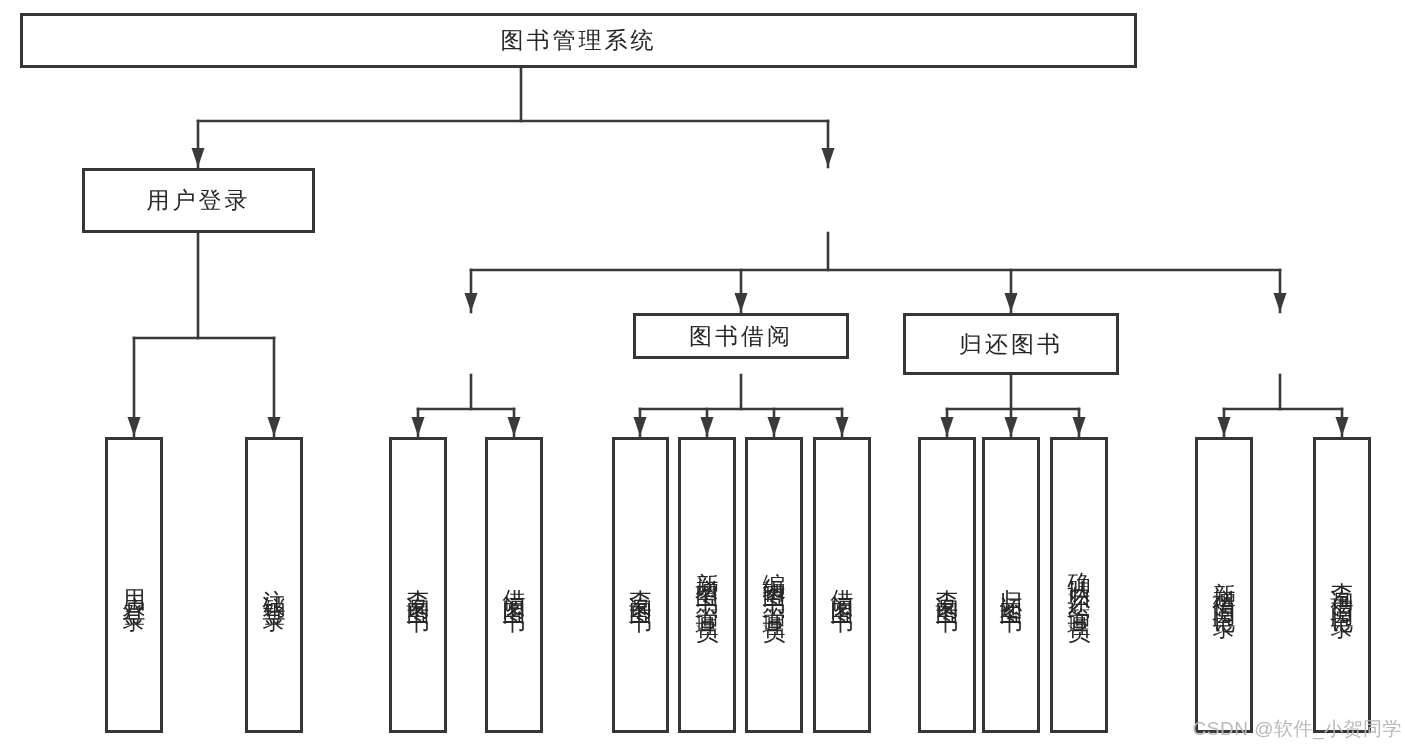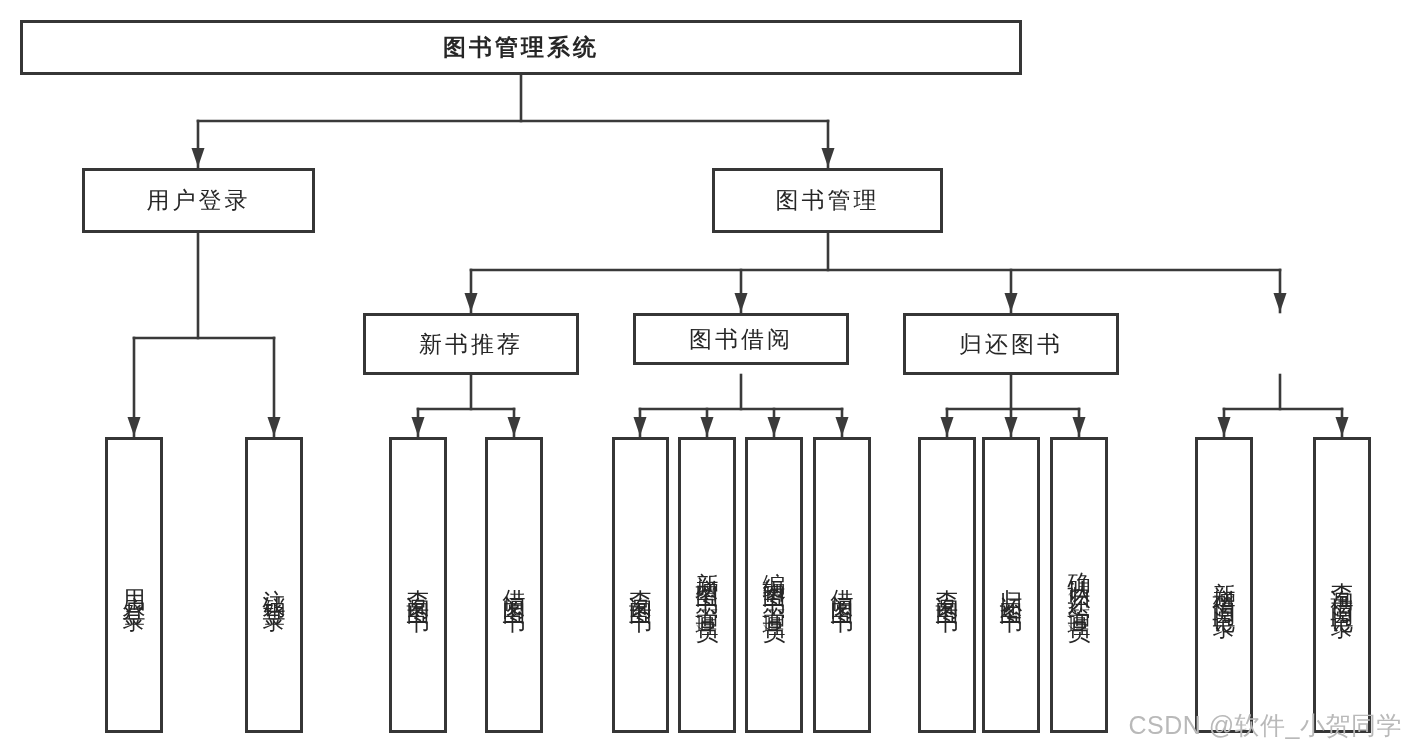"图书管理系统" div.node { font-weight: bold -> none; top: 20px -> 13px; width: 1002px -> 1117px }
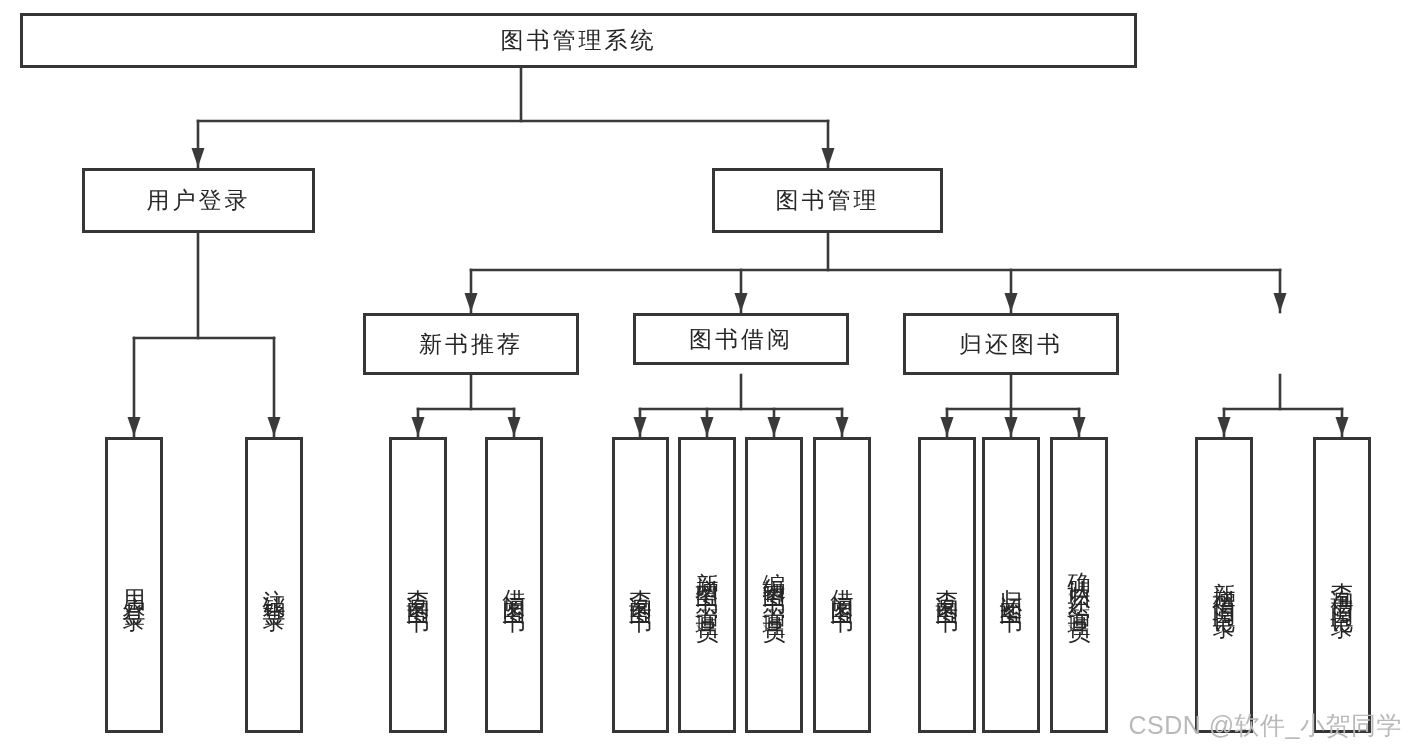"图书管理" div.node { html: <div> <span>图书管理</span> </div> -> none }
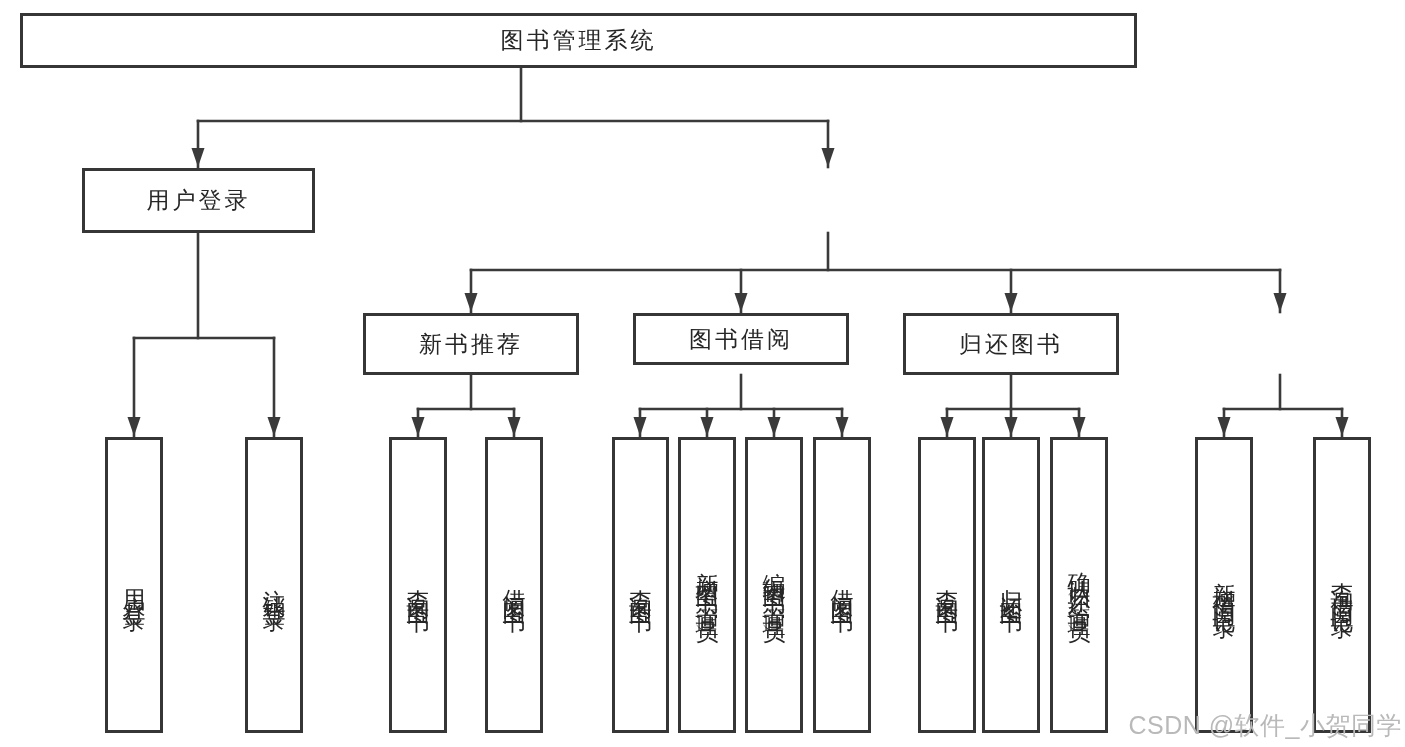"新书推荐" div.node { html: <div> <span>新书推荐</span> </div> -> none }
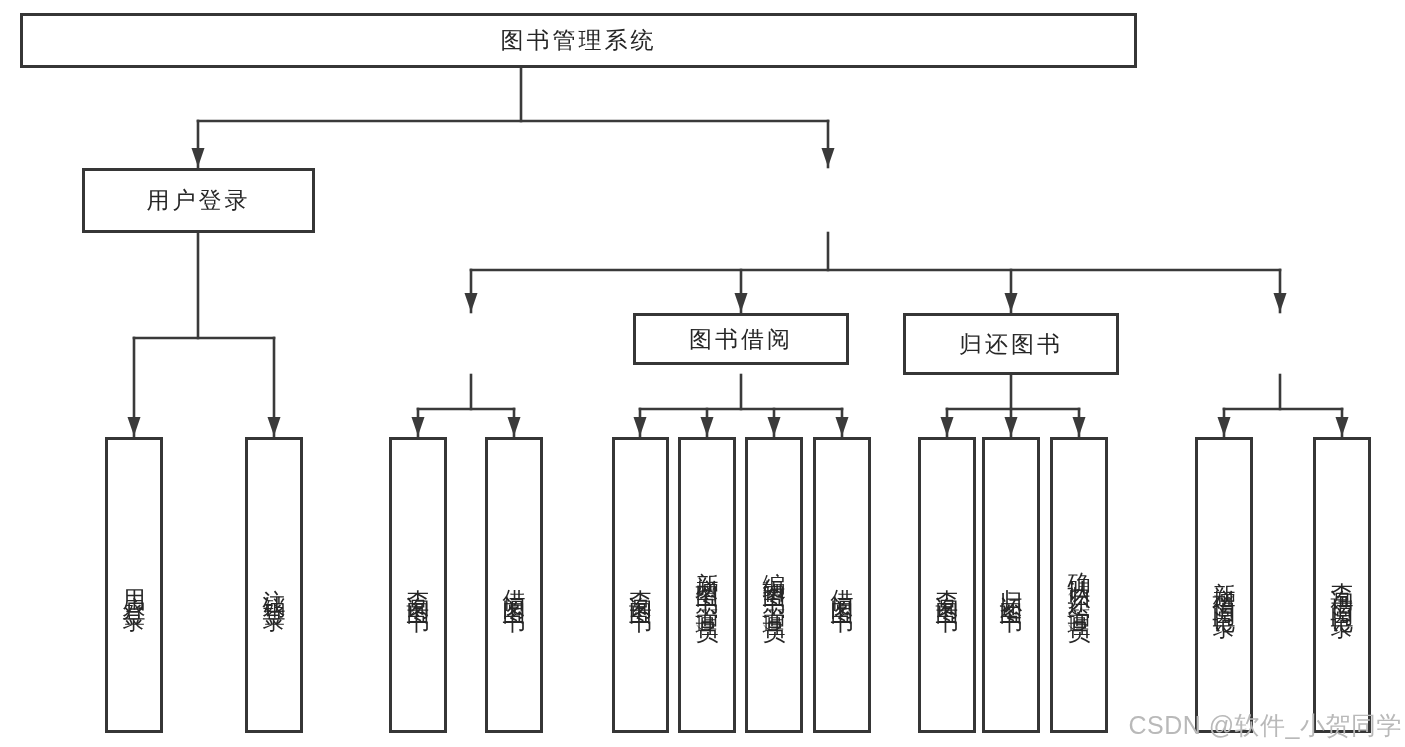"图书借阅" div.node { height: 52px -> 46px }
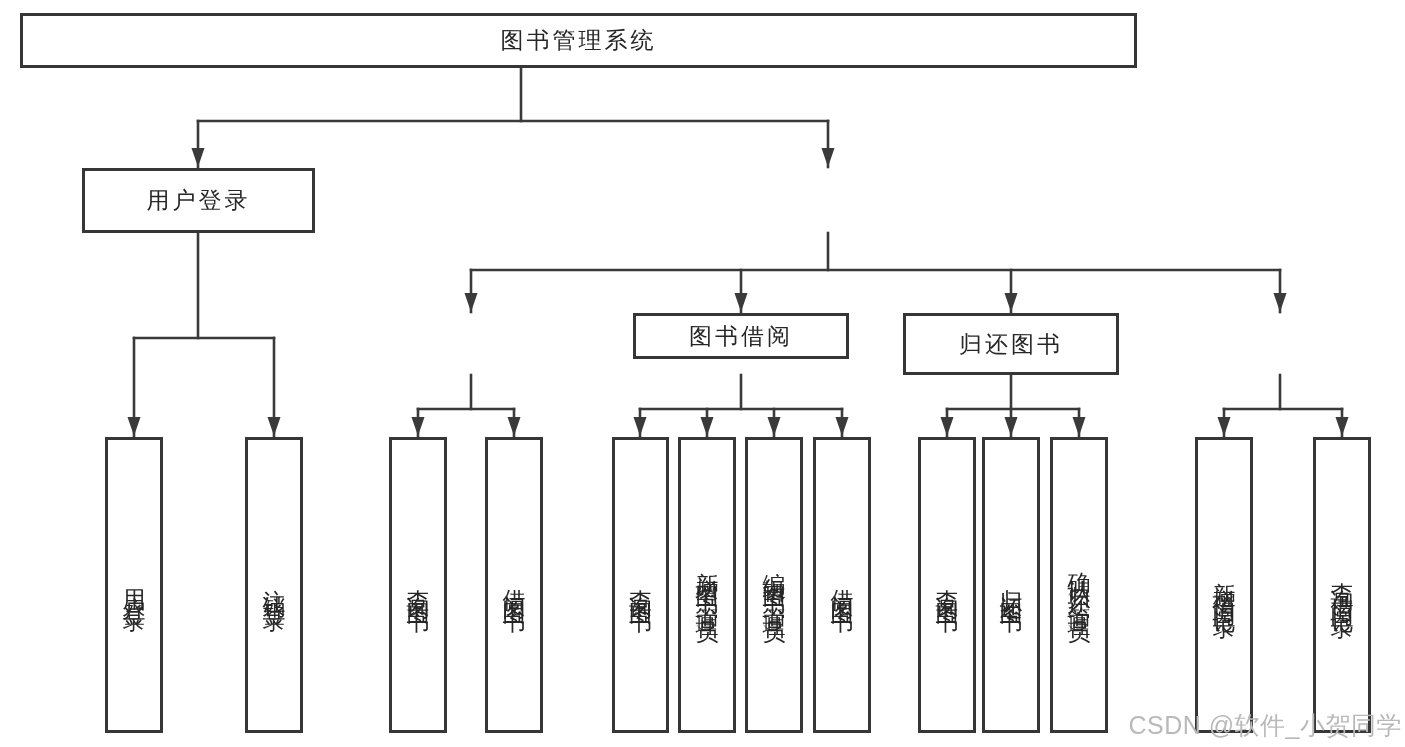"CSDN @软件_小贺同学" .watermark { font-size: 25px -> 19px }
